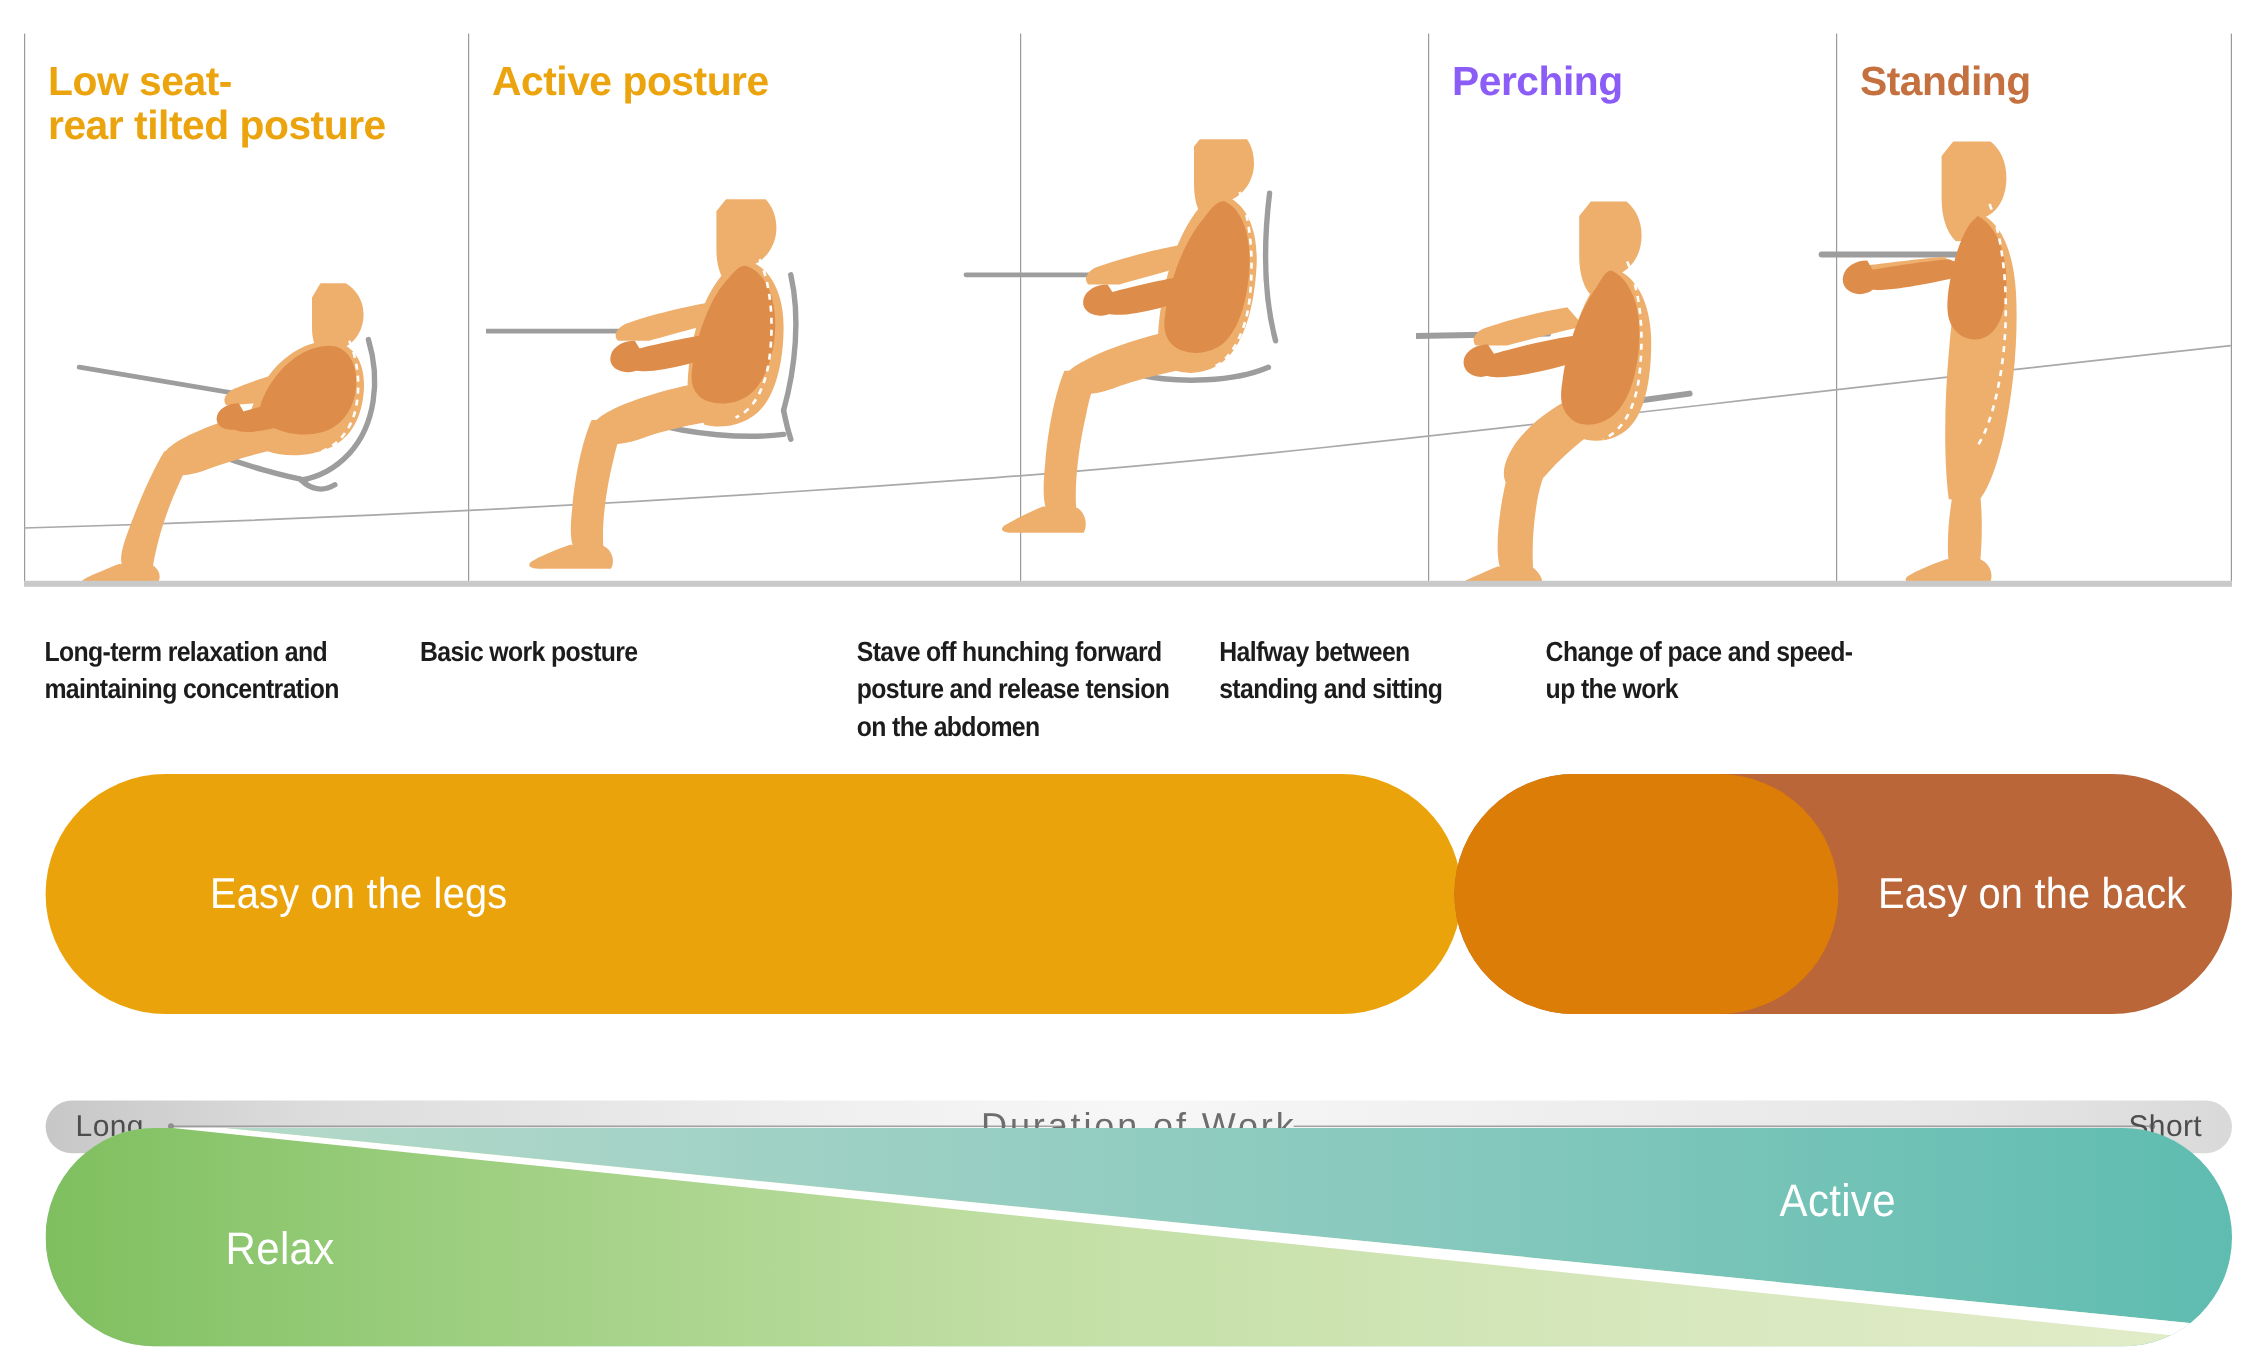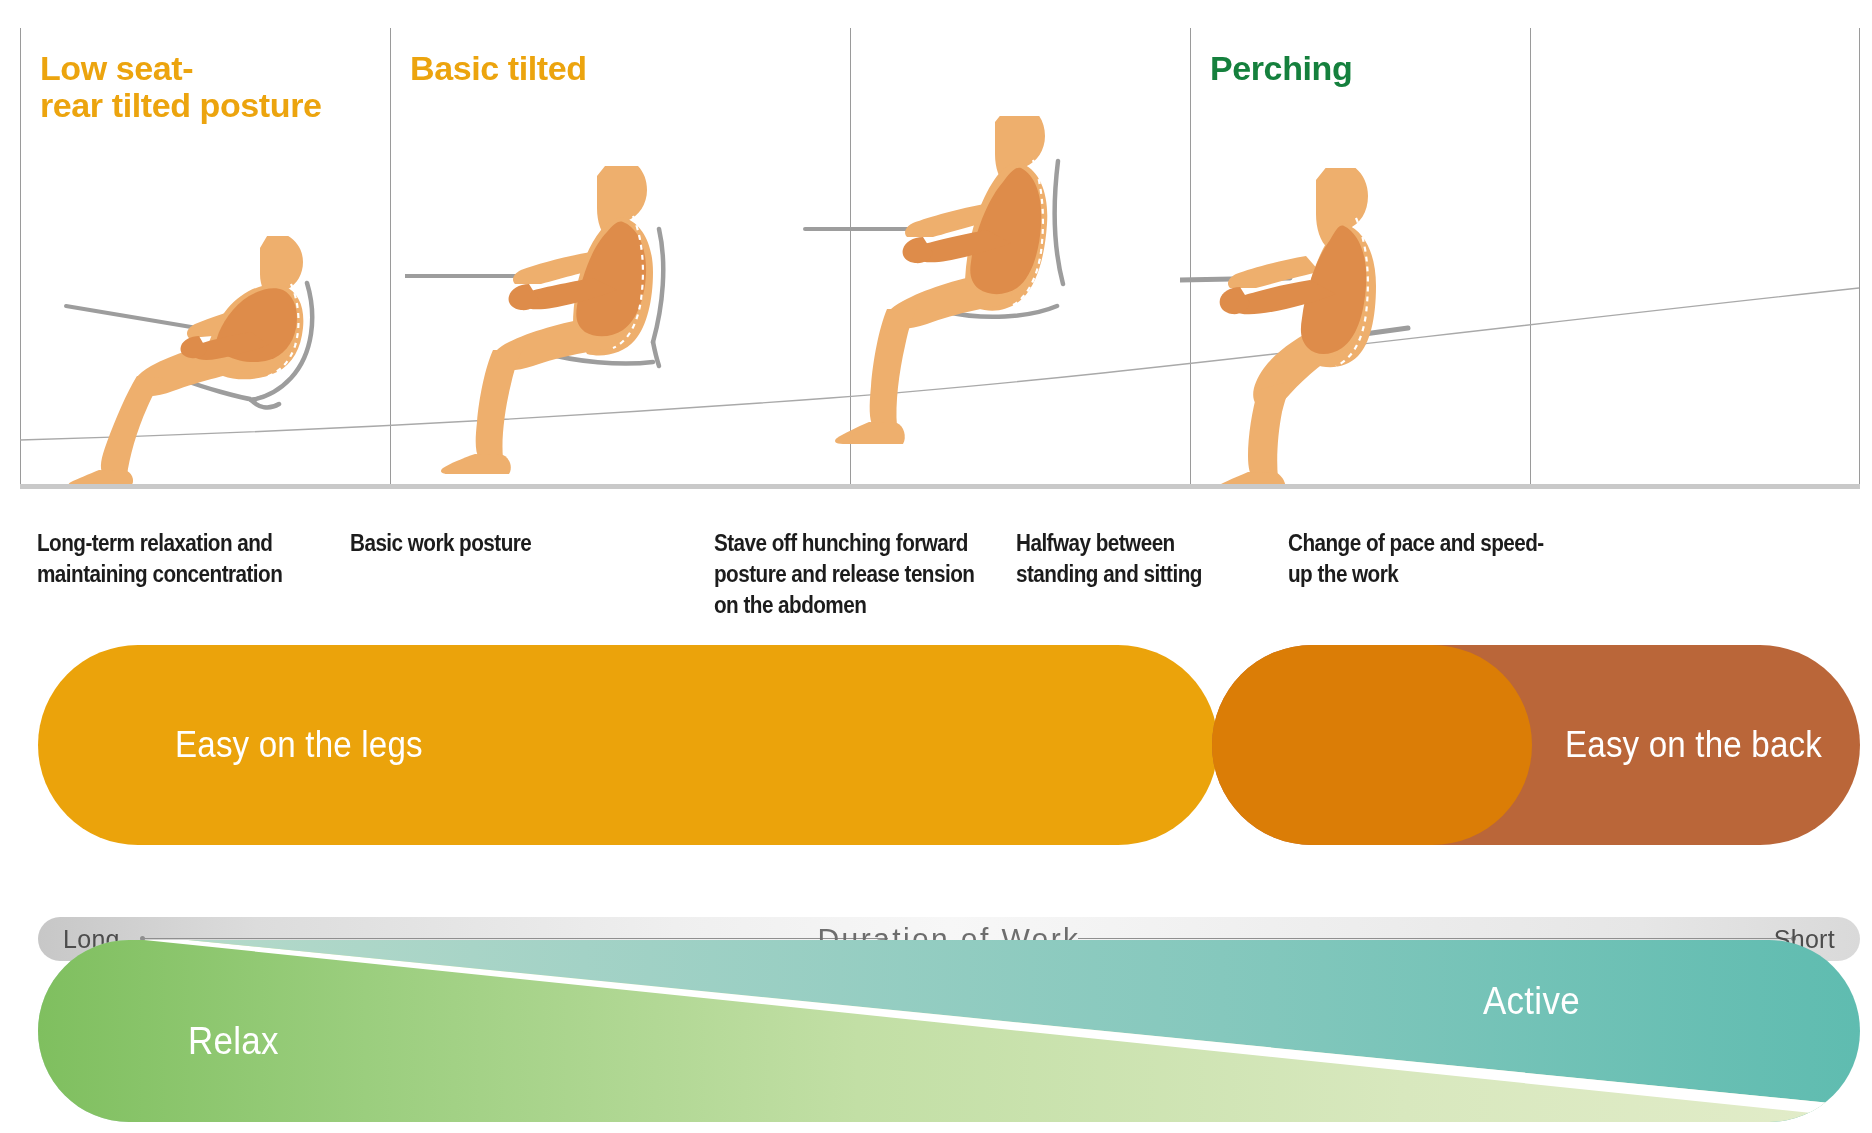"Basic tilted" div.panel-title { text: Basic tilted -> Active posture }
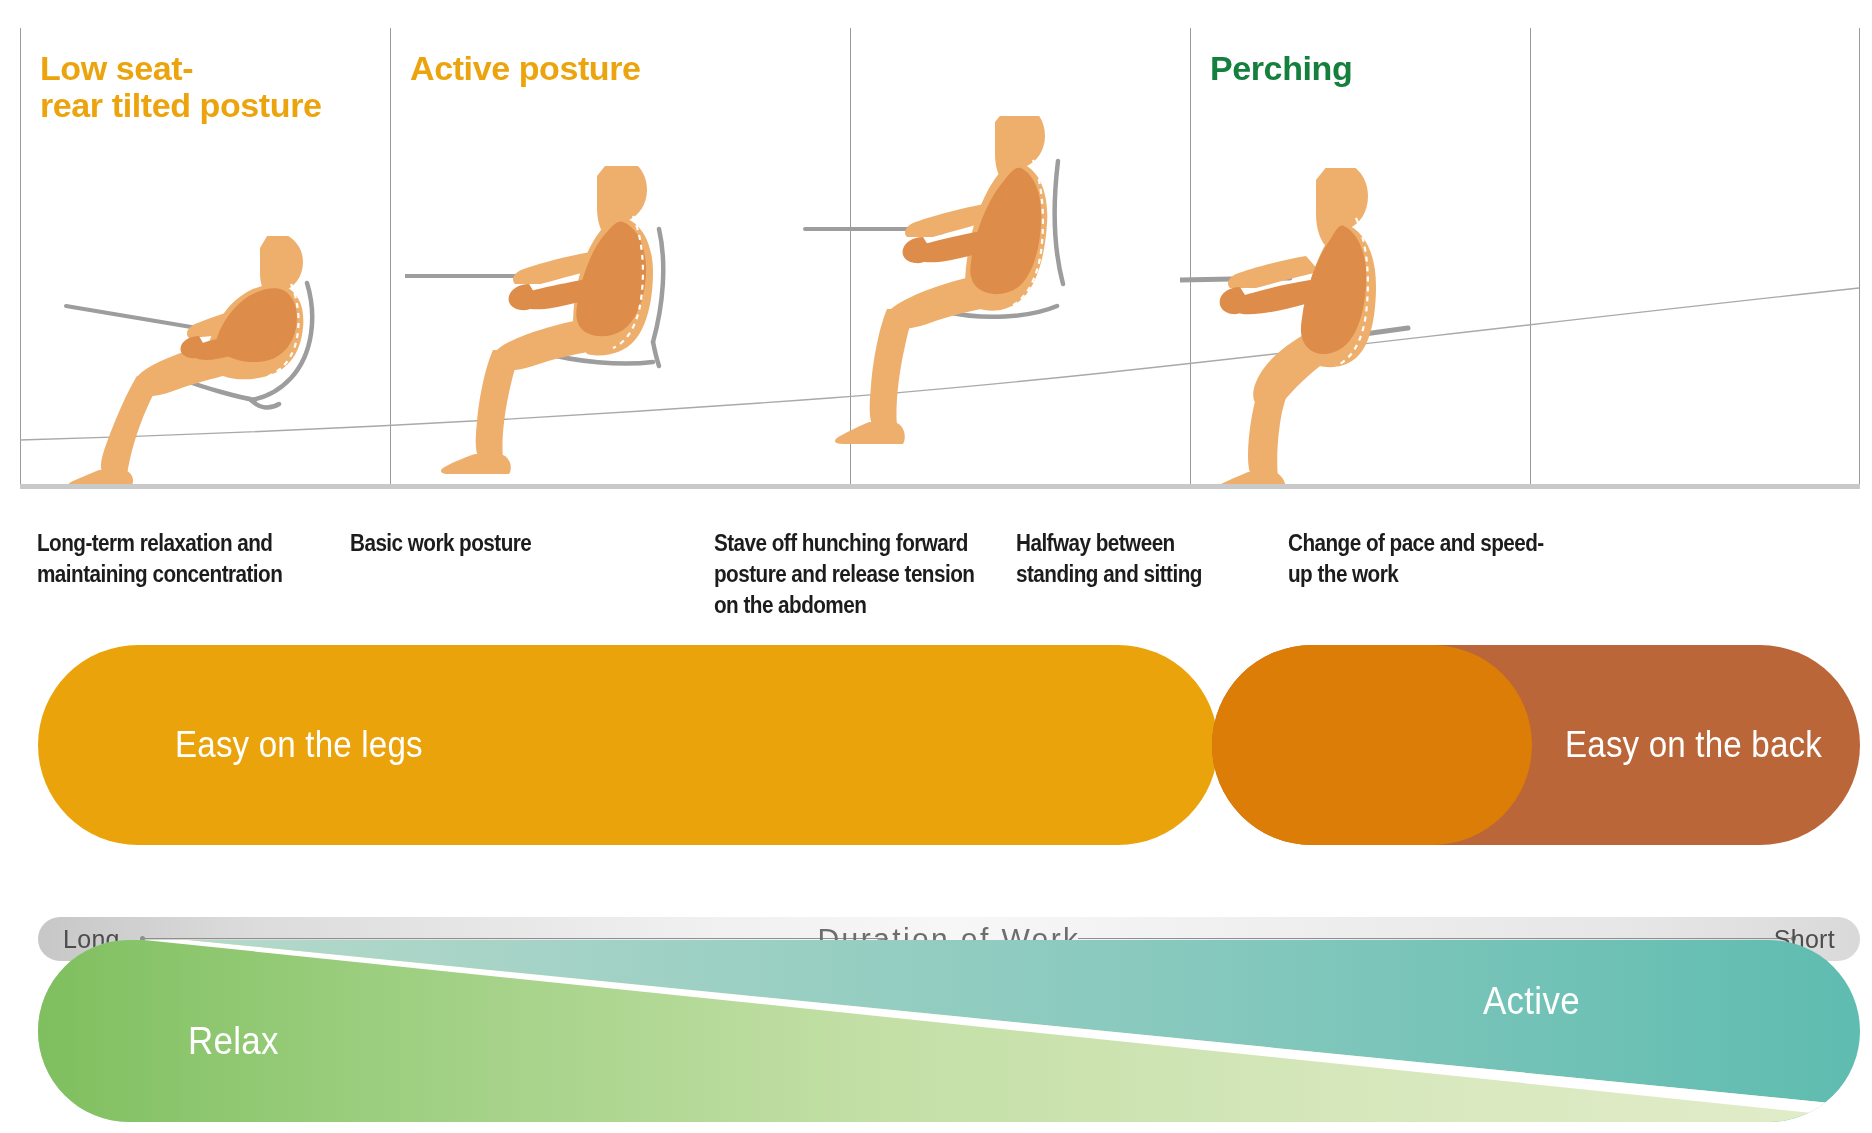"Perching" div.panel-title { color: #15803d -> #8b5cf6 }
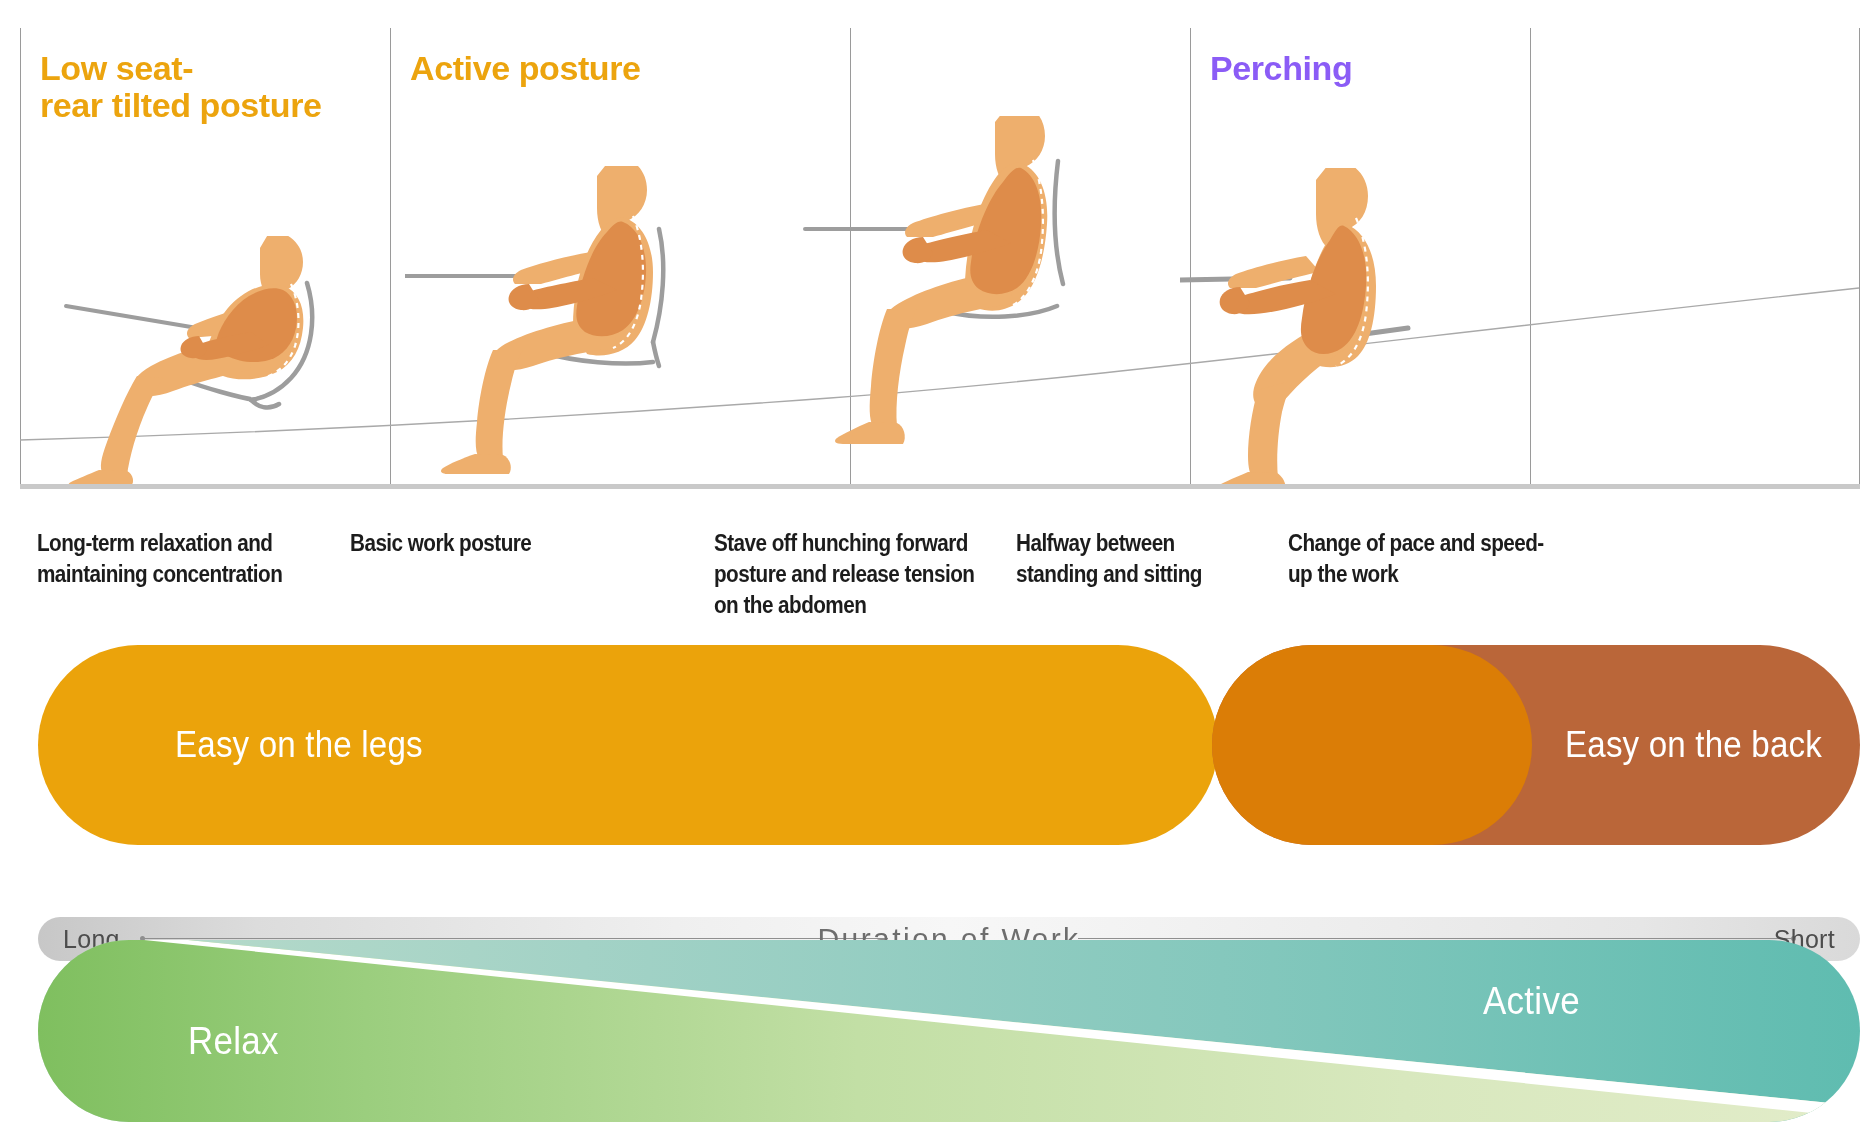"Standing" div.panel { html: none -> <div> <div>Standing</div> <svg> <g> <line></line> </g> <g> <path></path> <path></path> <path></path> <path></path> <path></path> </g> <g> <path></path> <path></path> <path></path> </g> <path></path> </svg> </div> }
